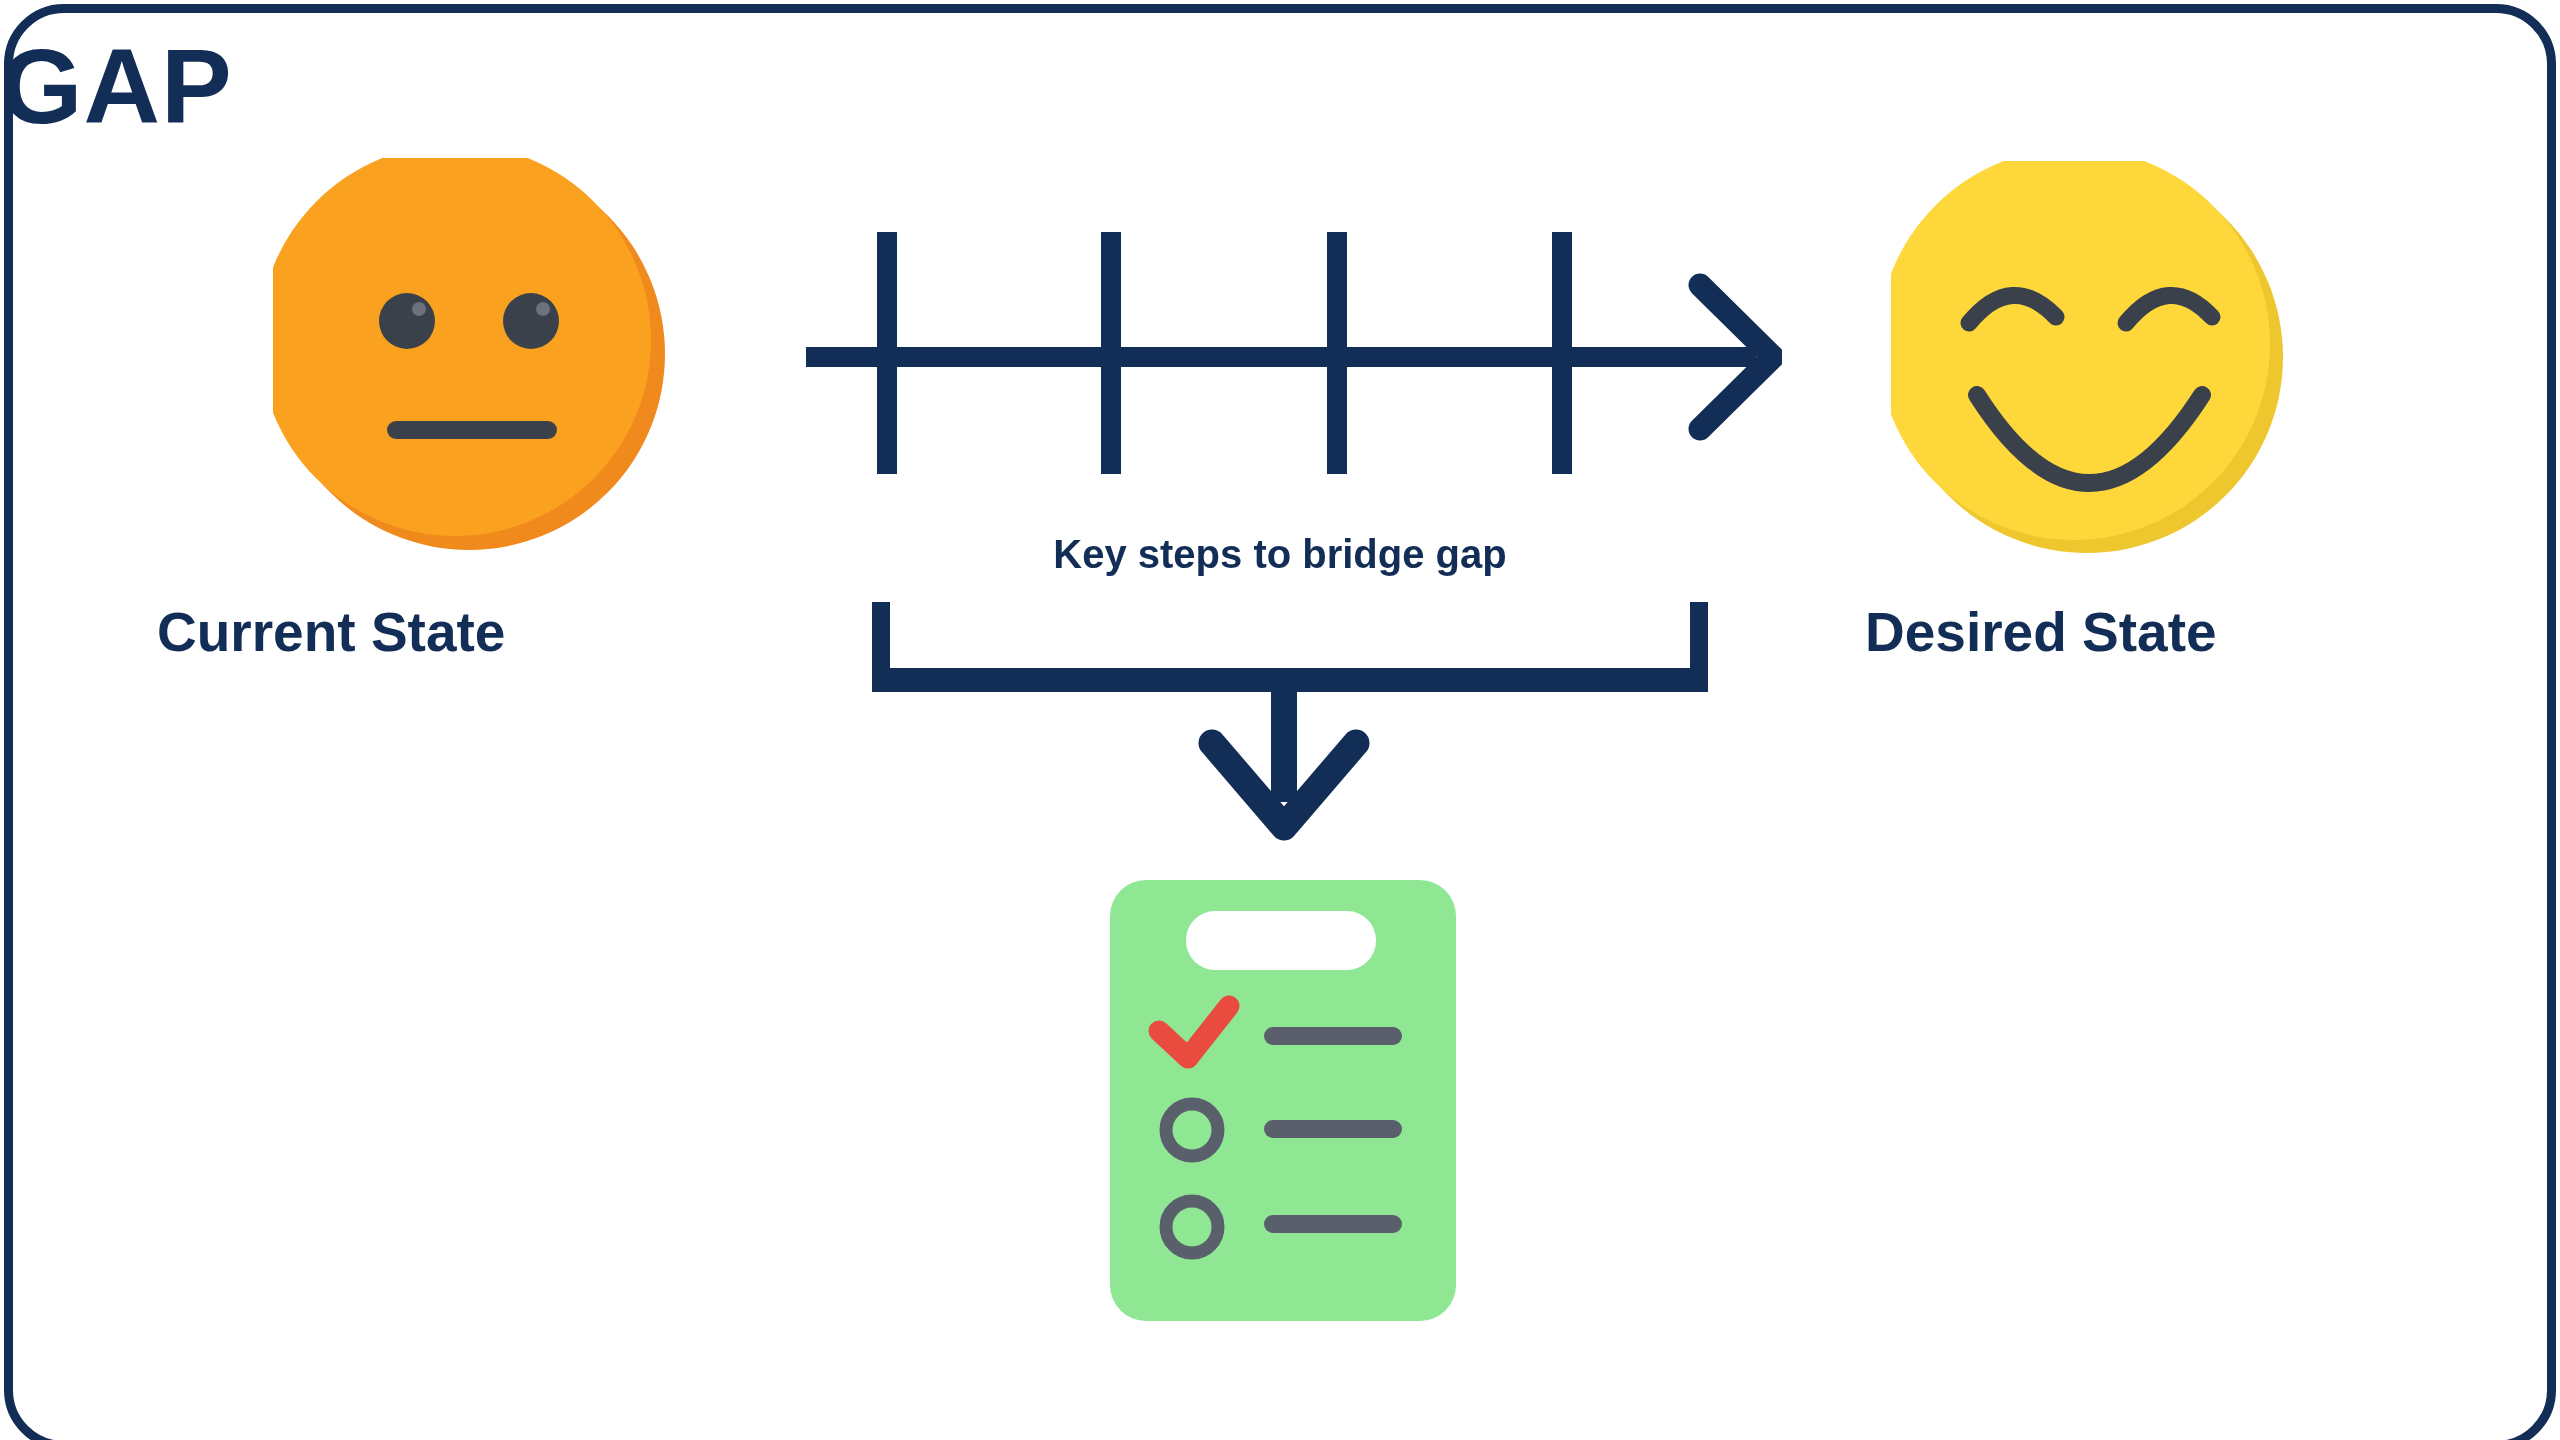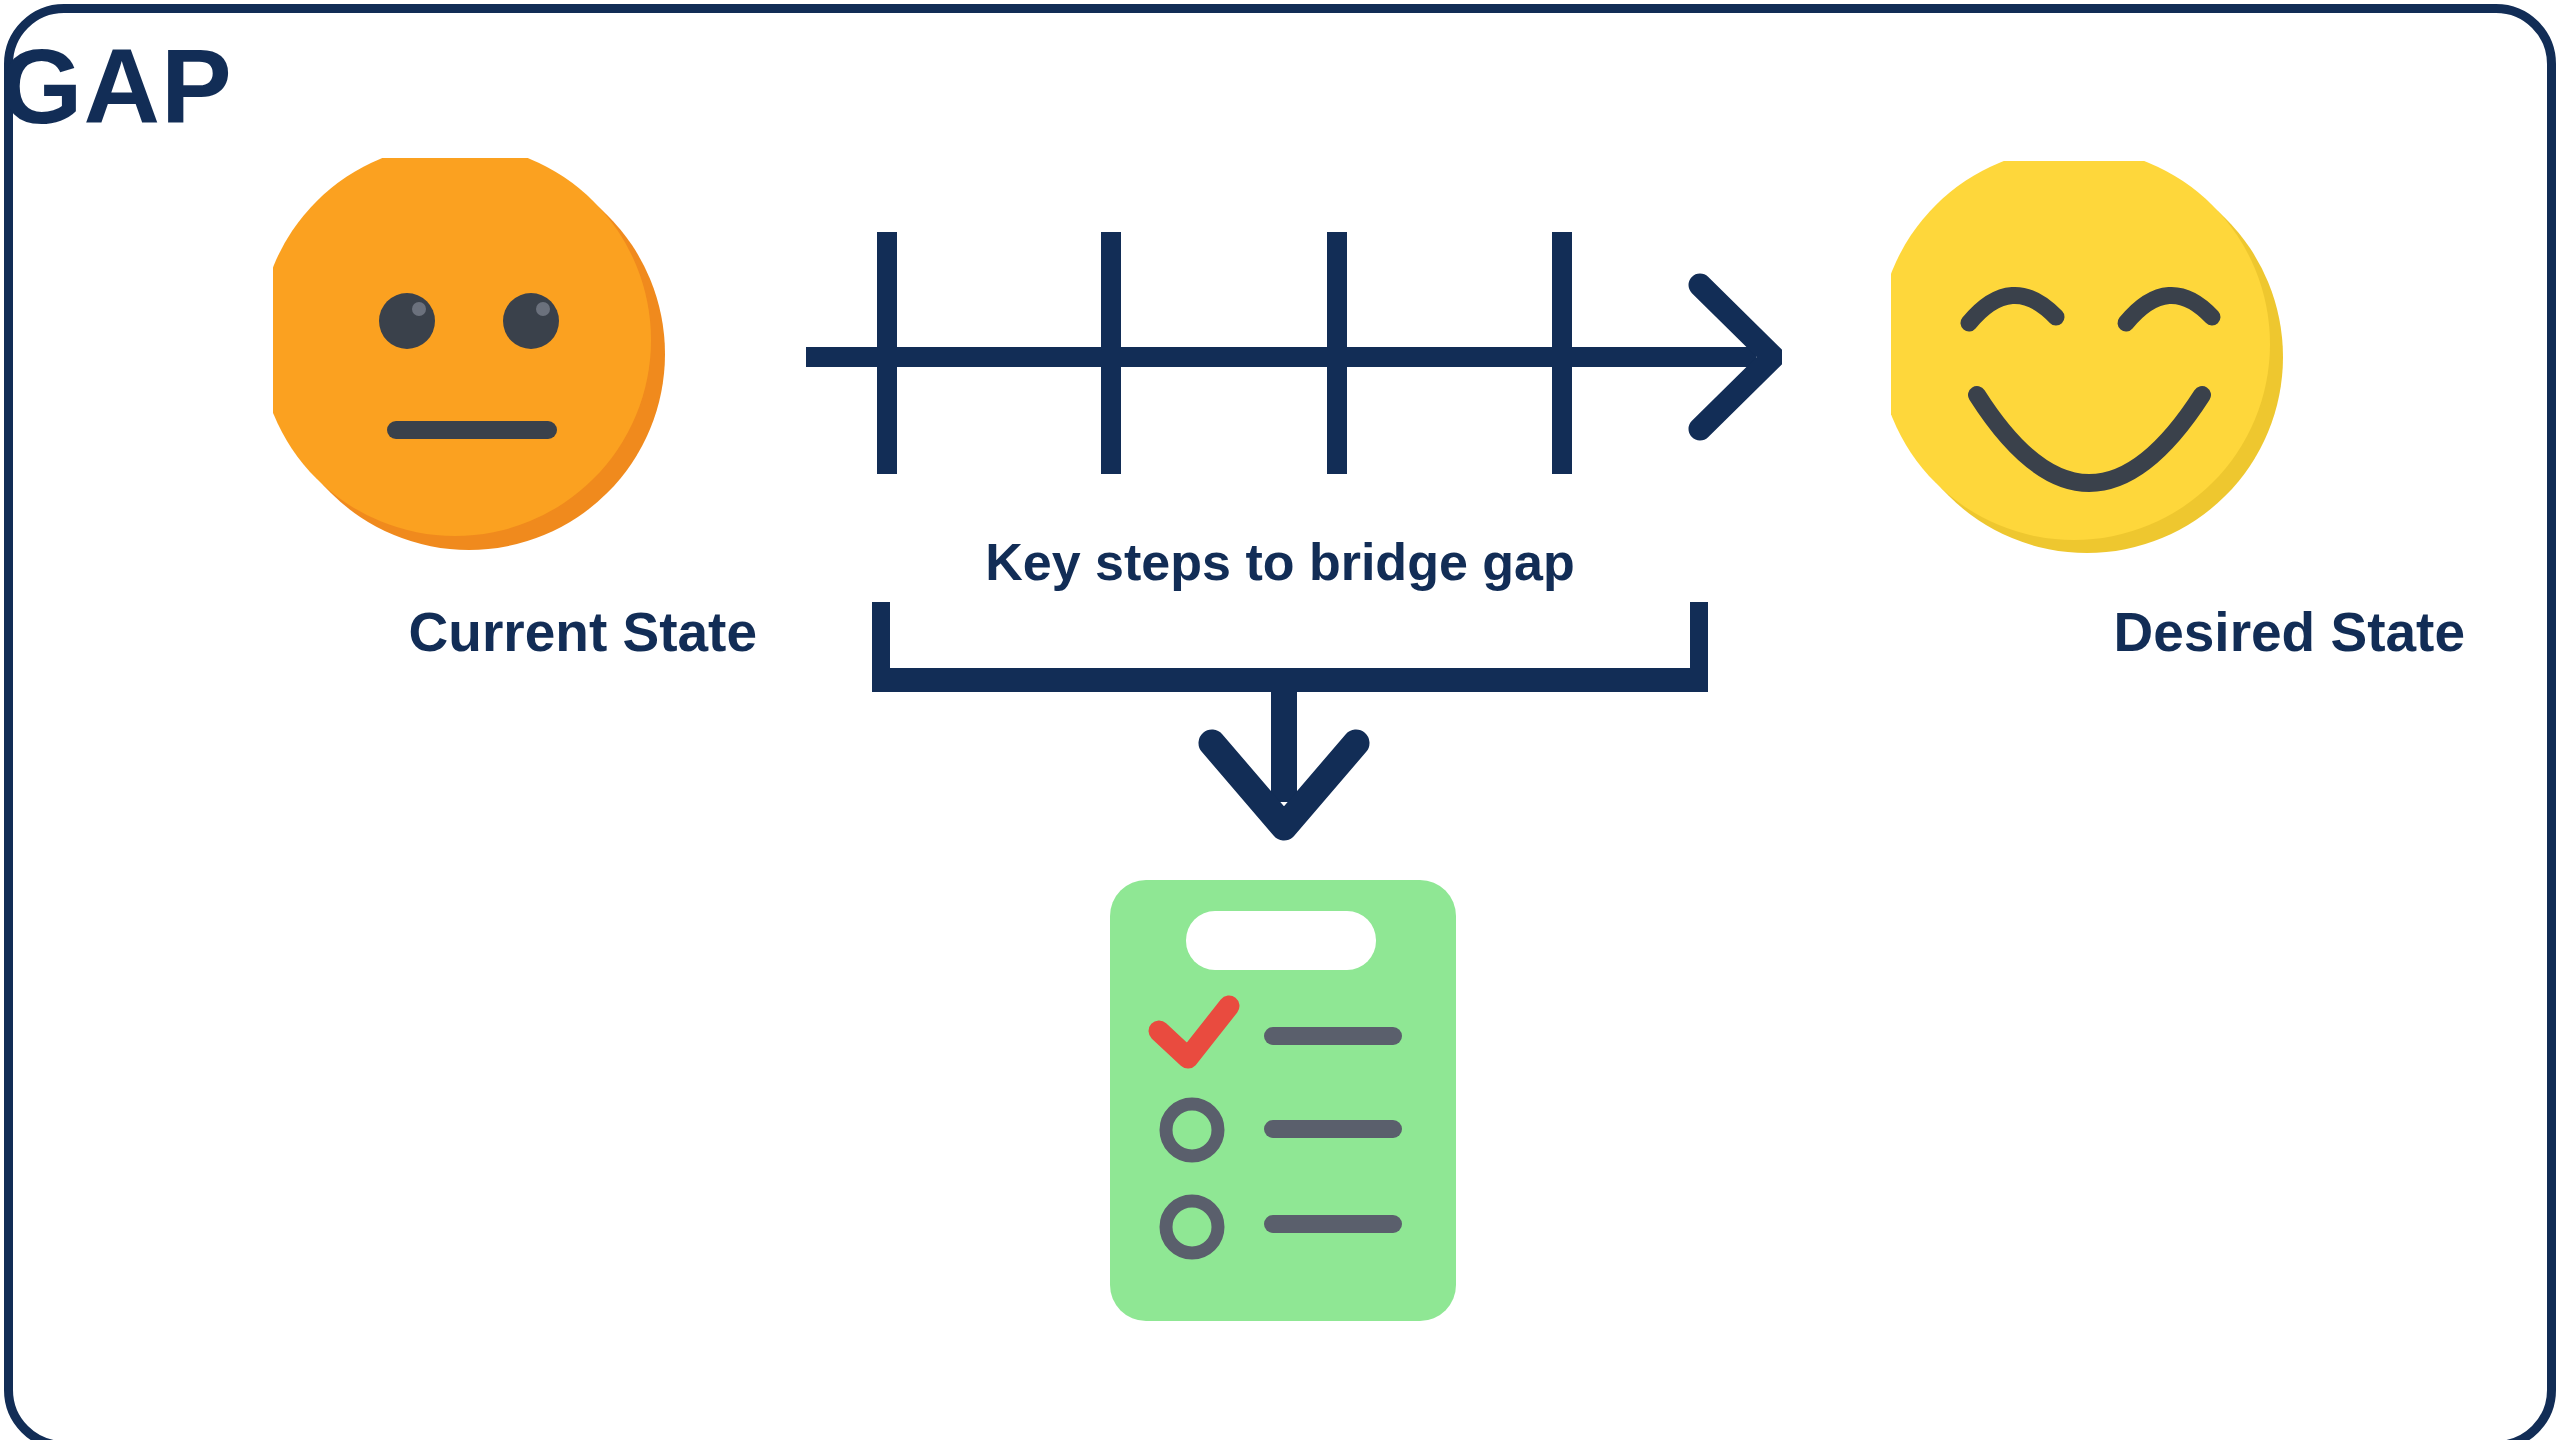"Key steps to bridge gap" .caption { font-size: 52px -> 40px }
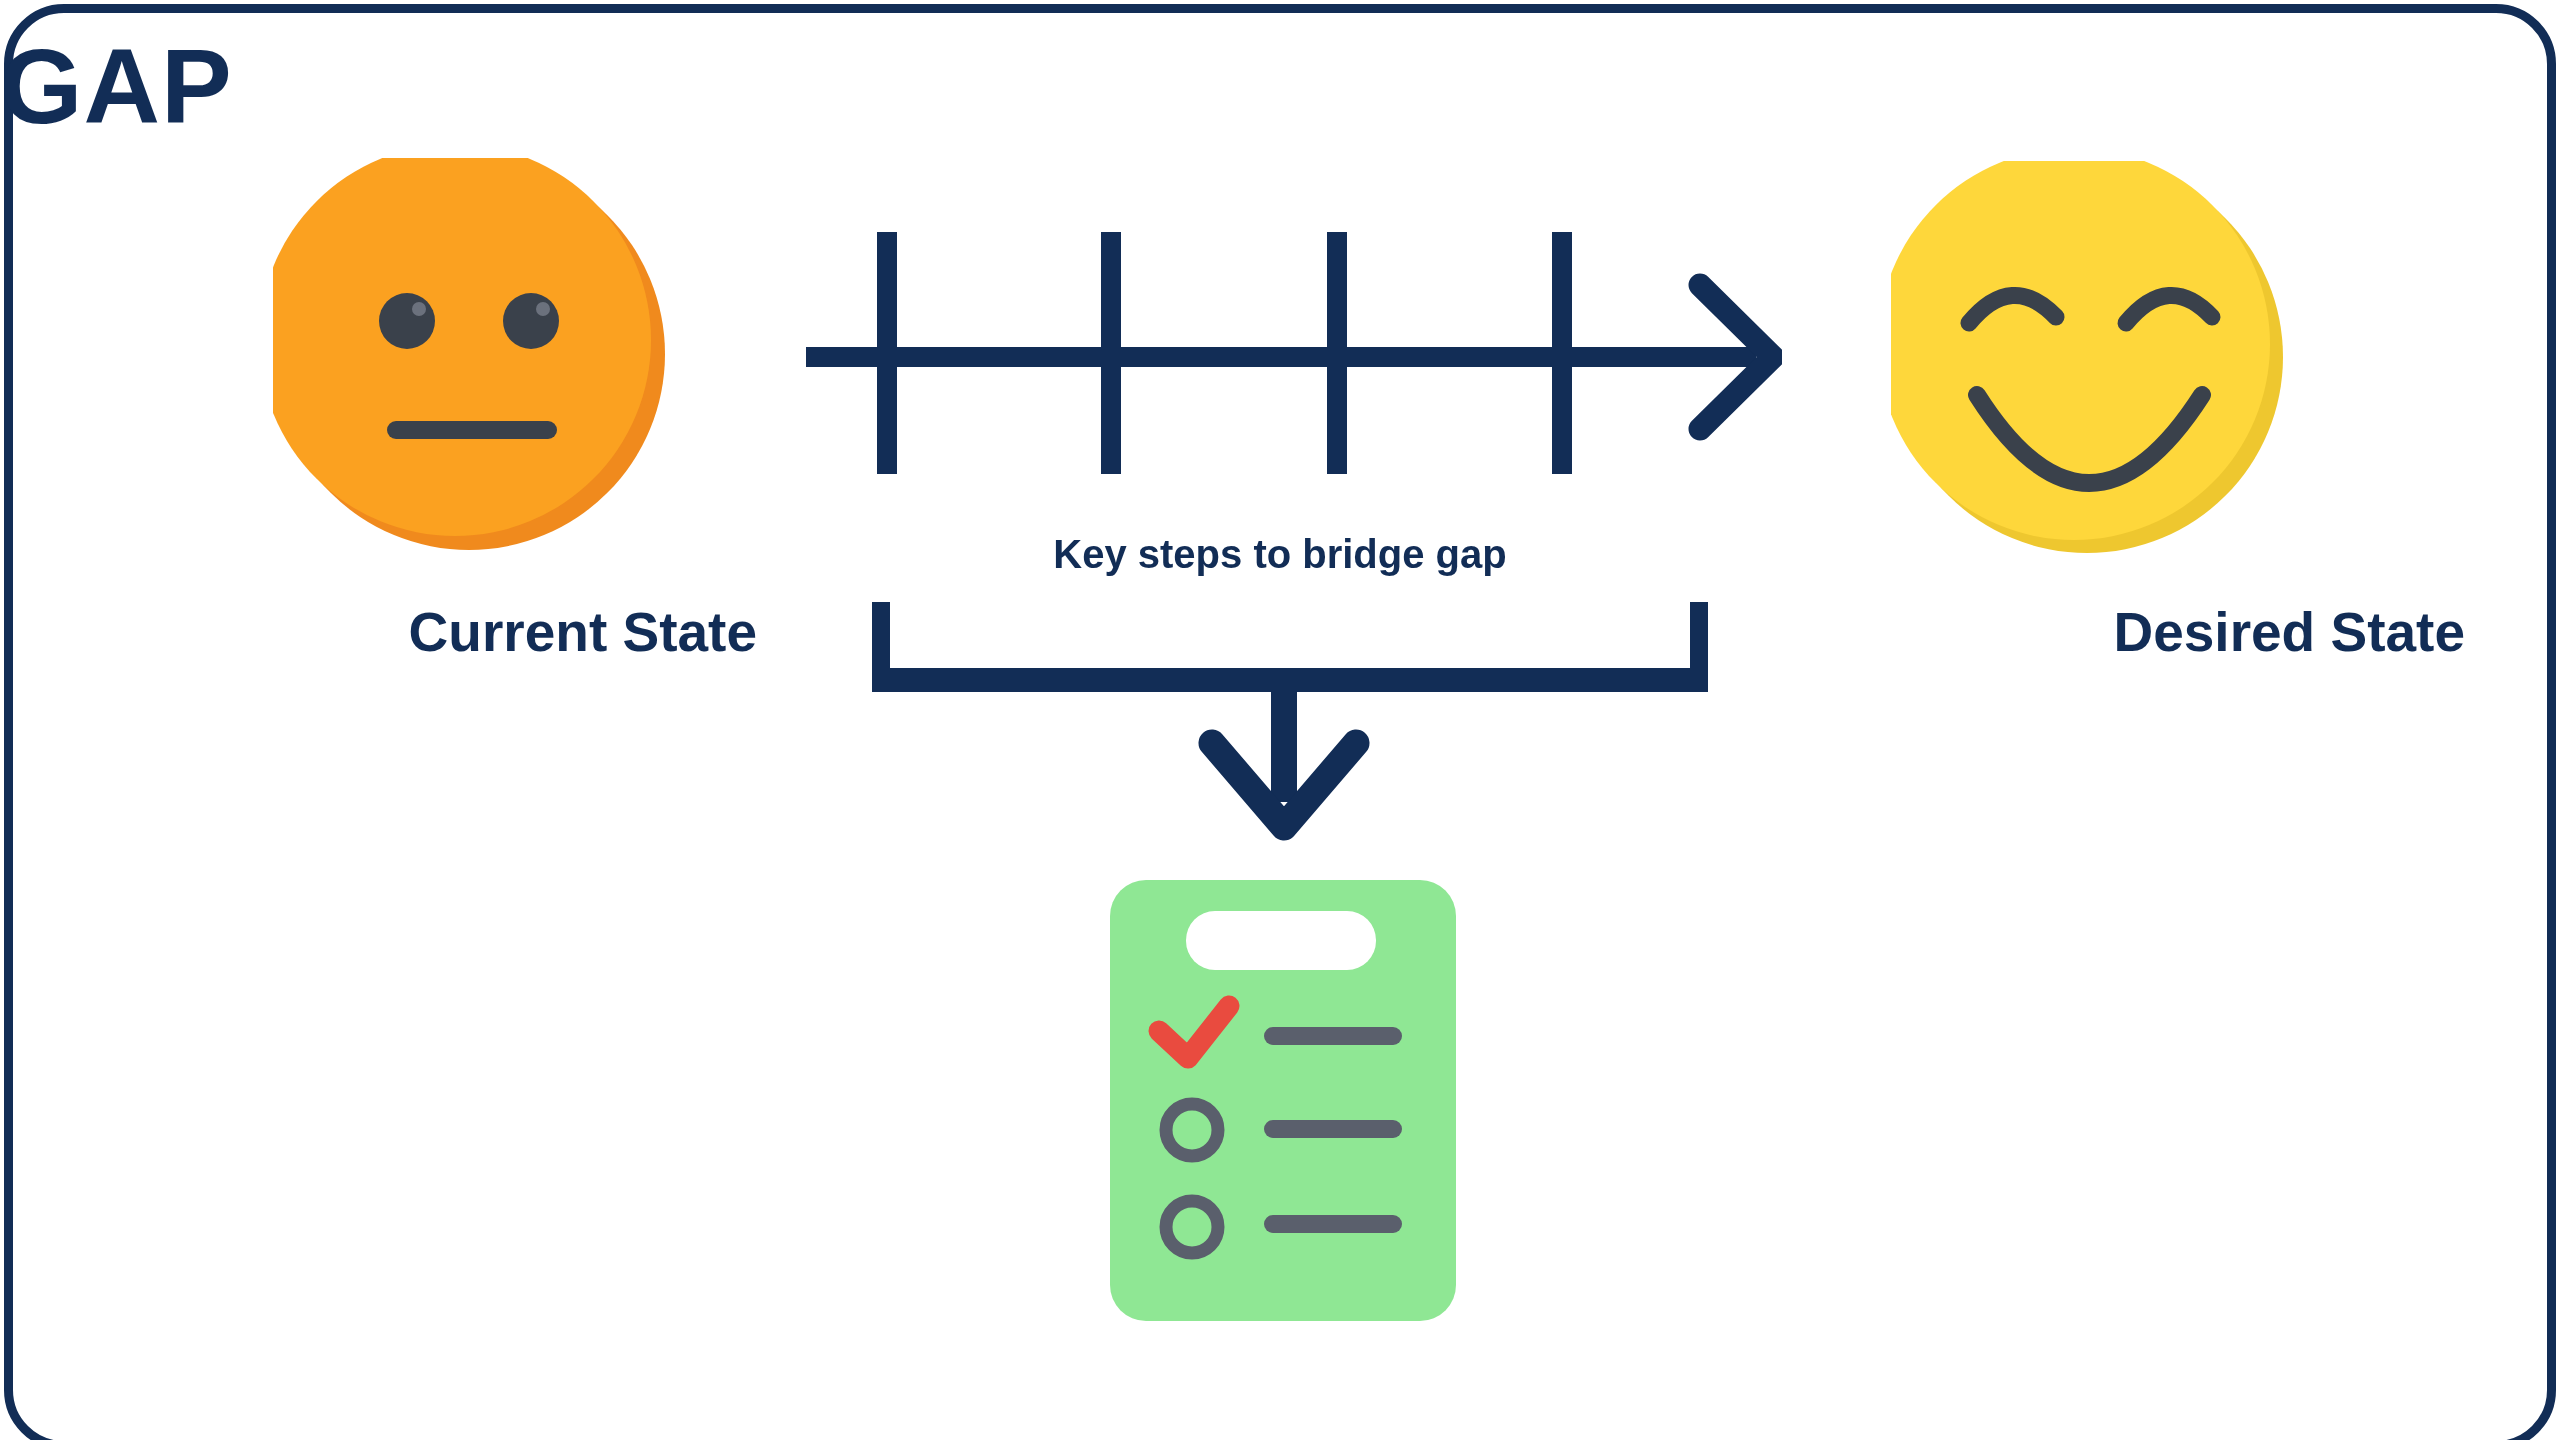"Current State" .state-label { text-align: right -> left }
